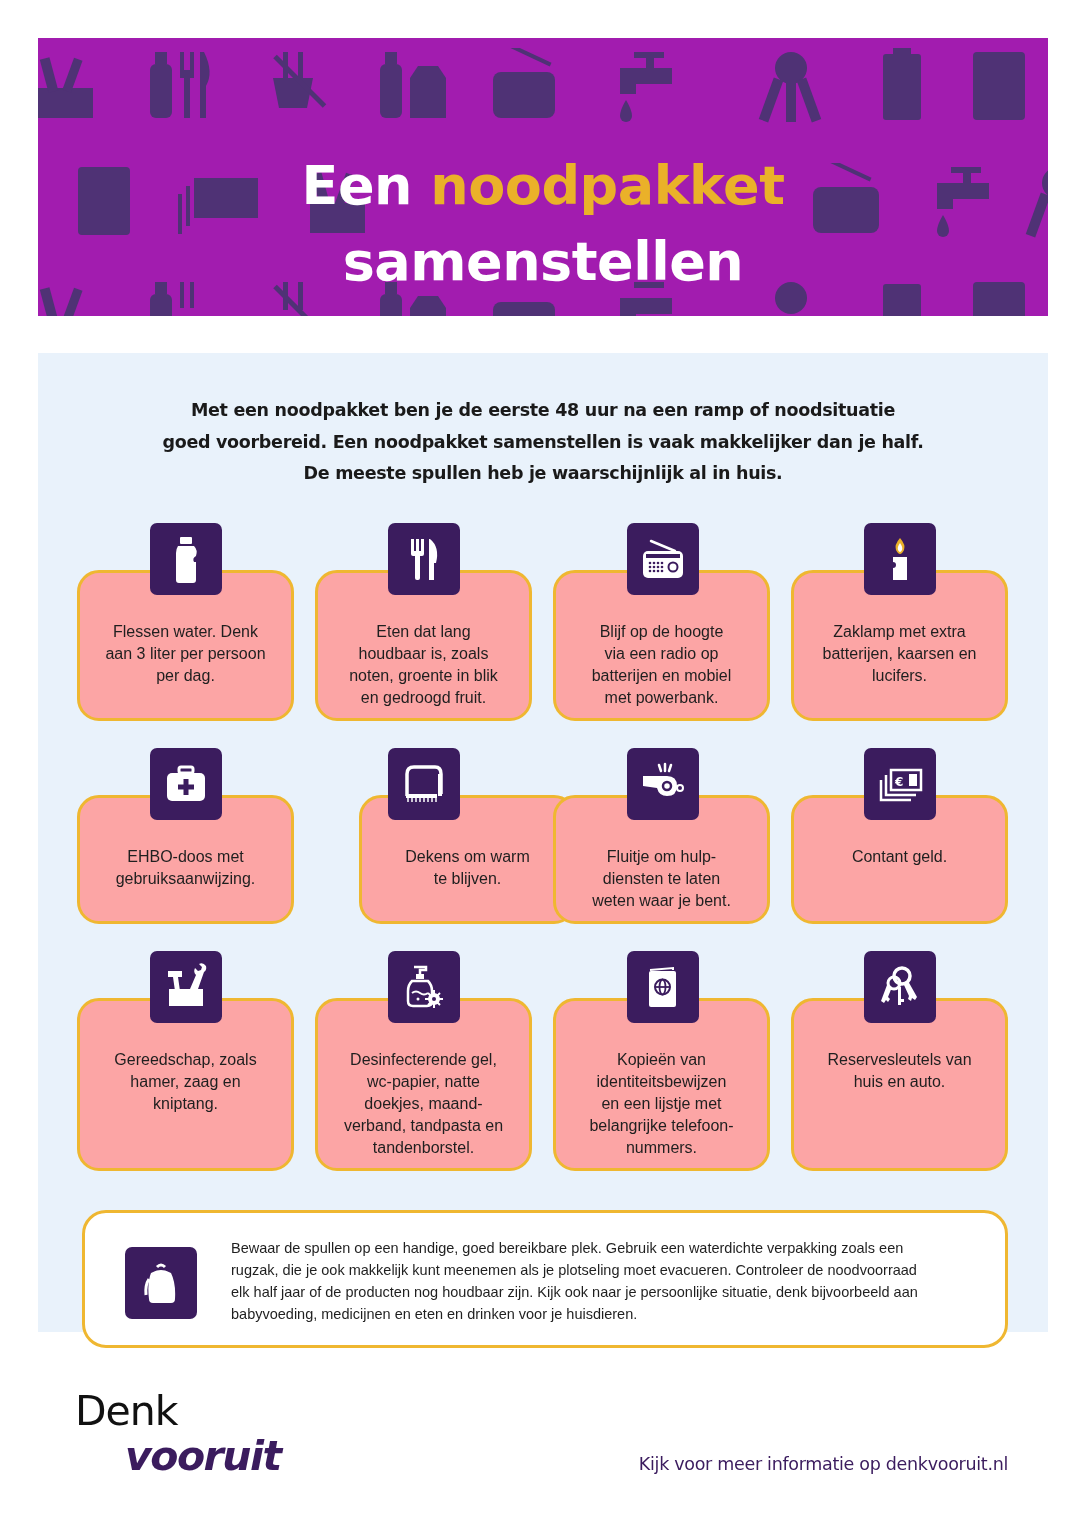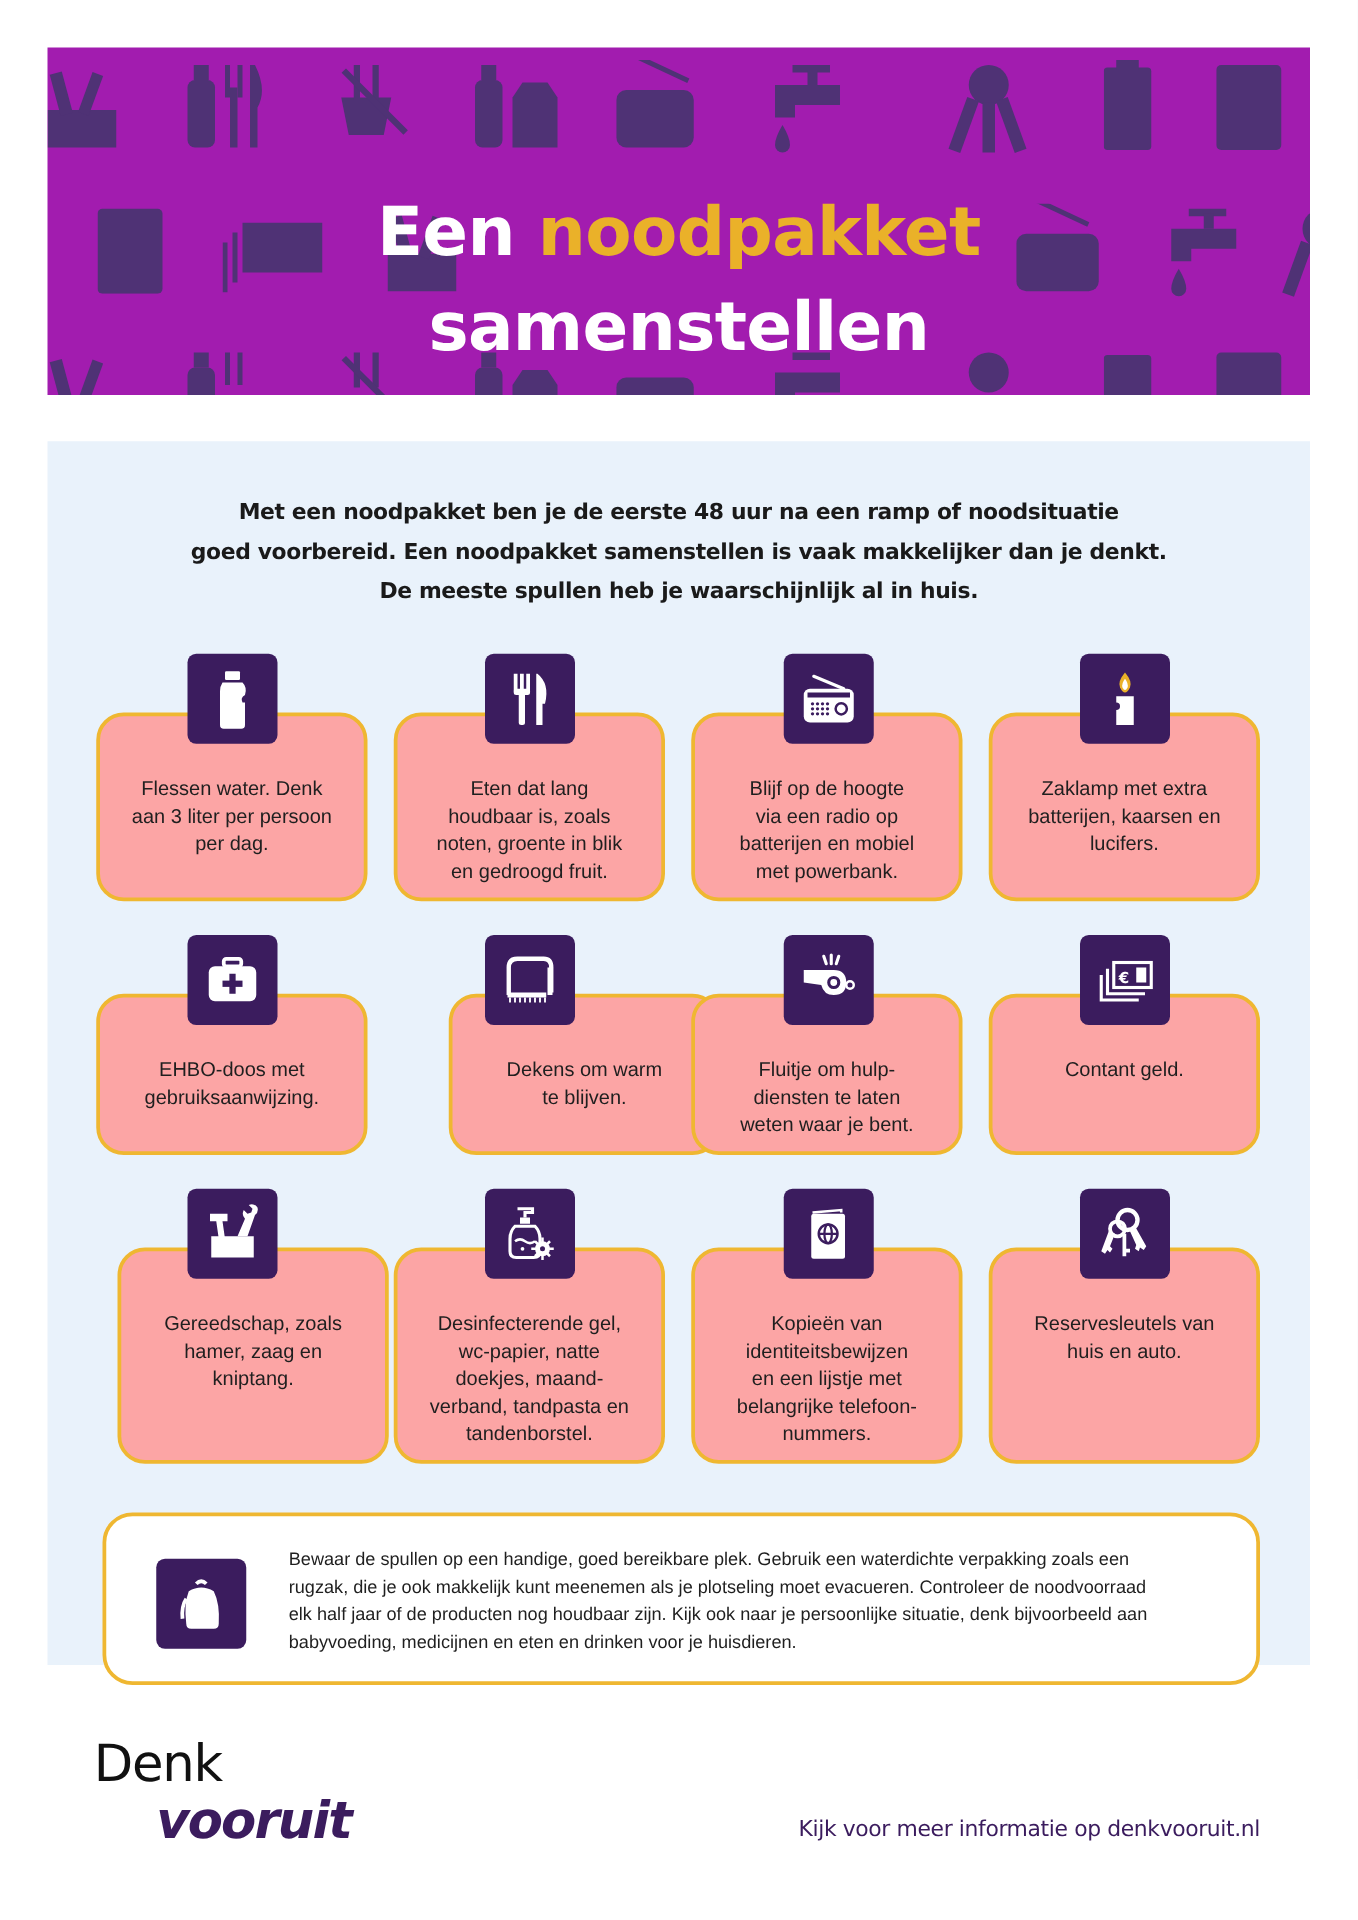"goed voorbereid. Een noodpakket" div { text: denkt -> half }
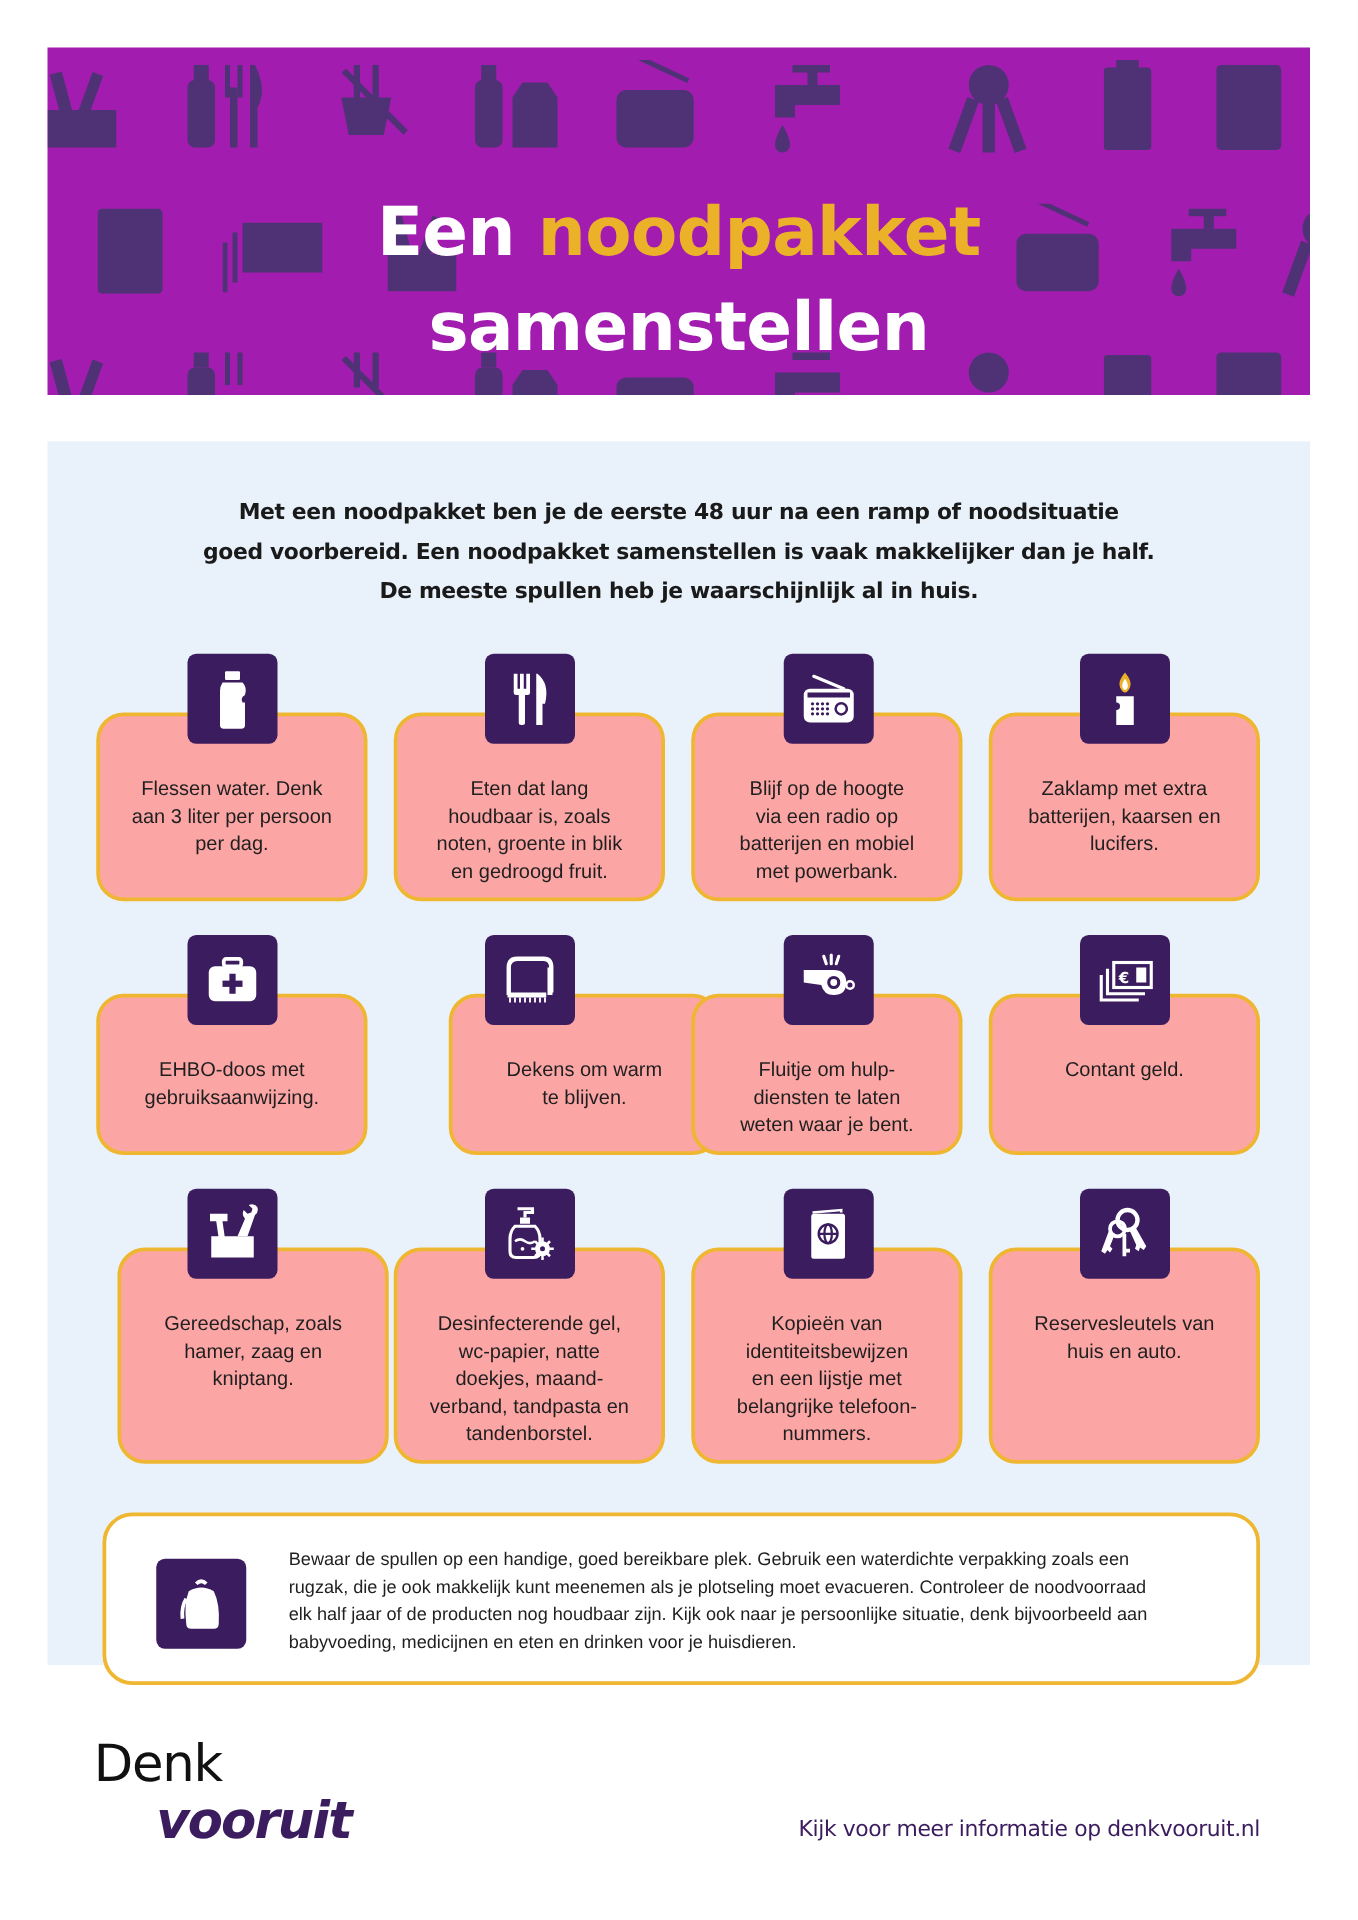"Gereedschap, zoals" div.card { left: 94px -> 77px }
